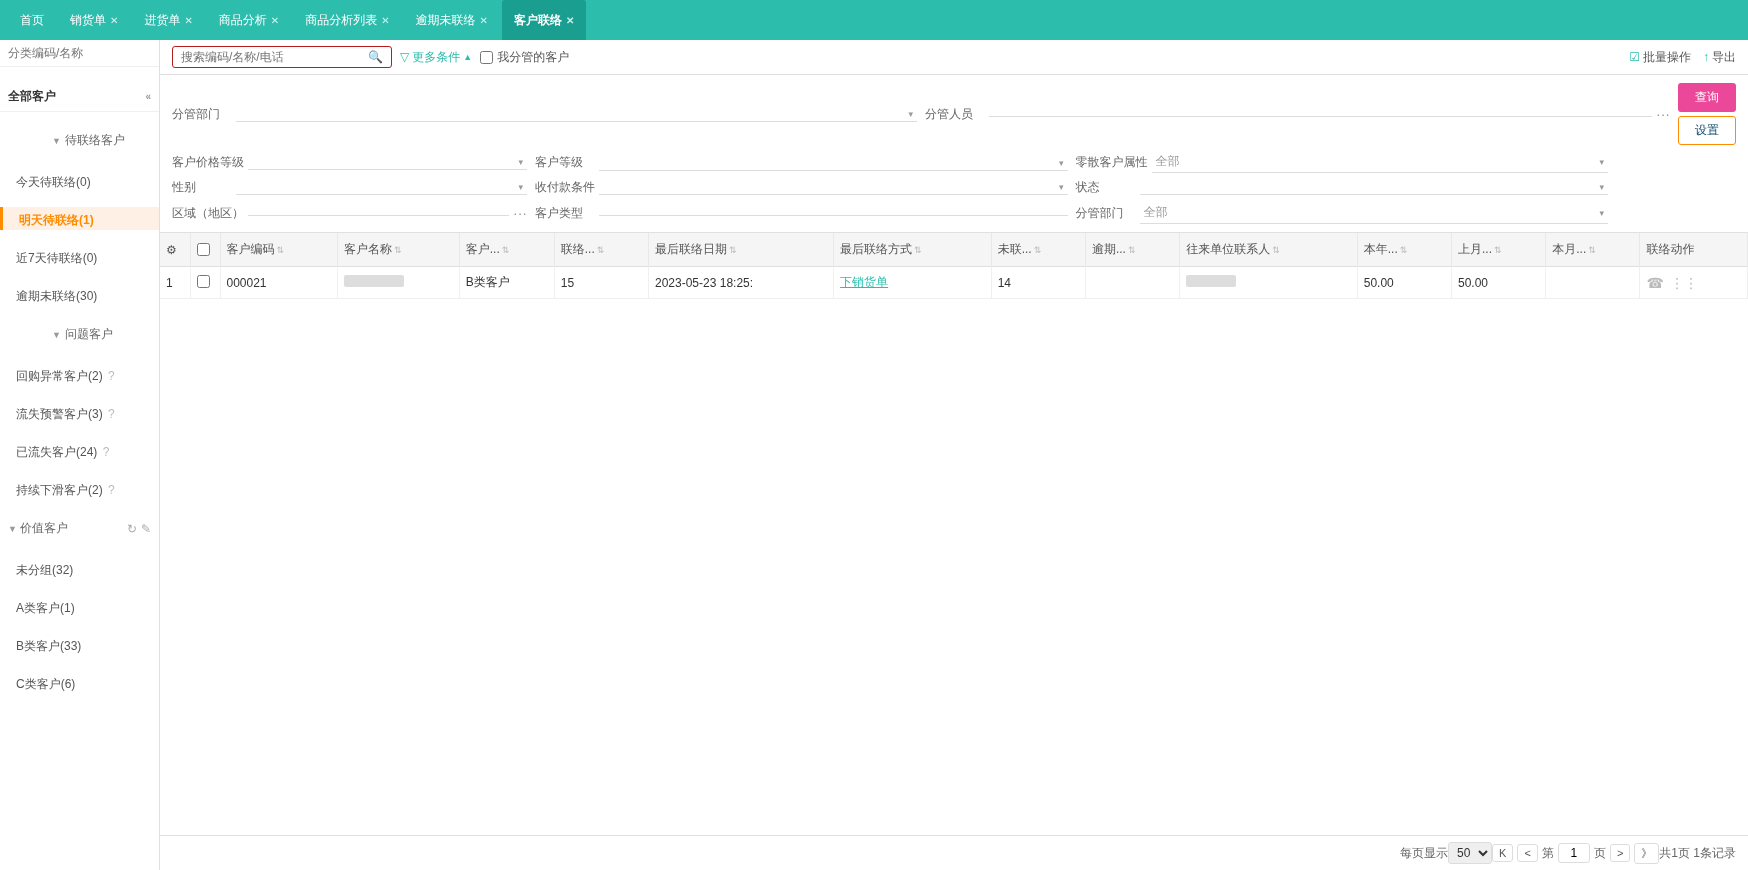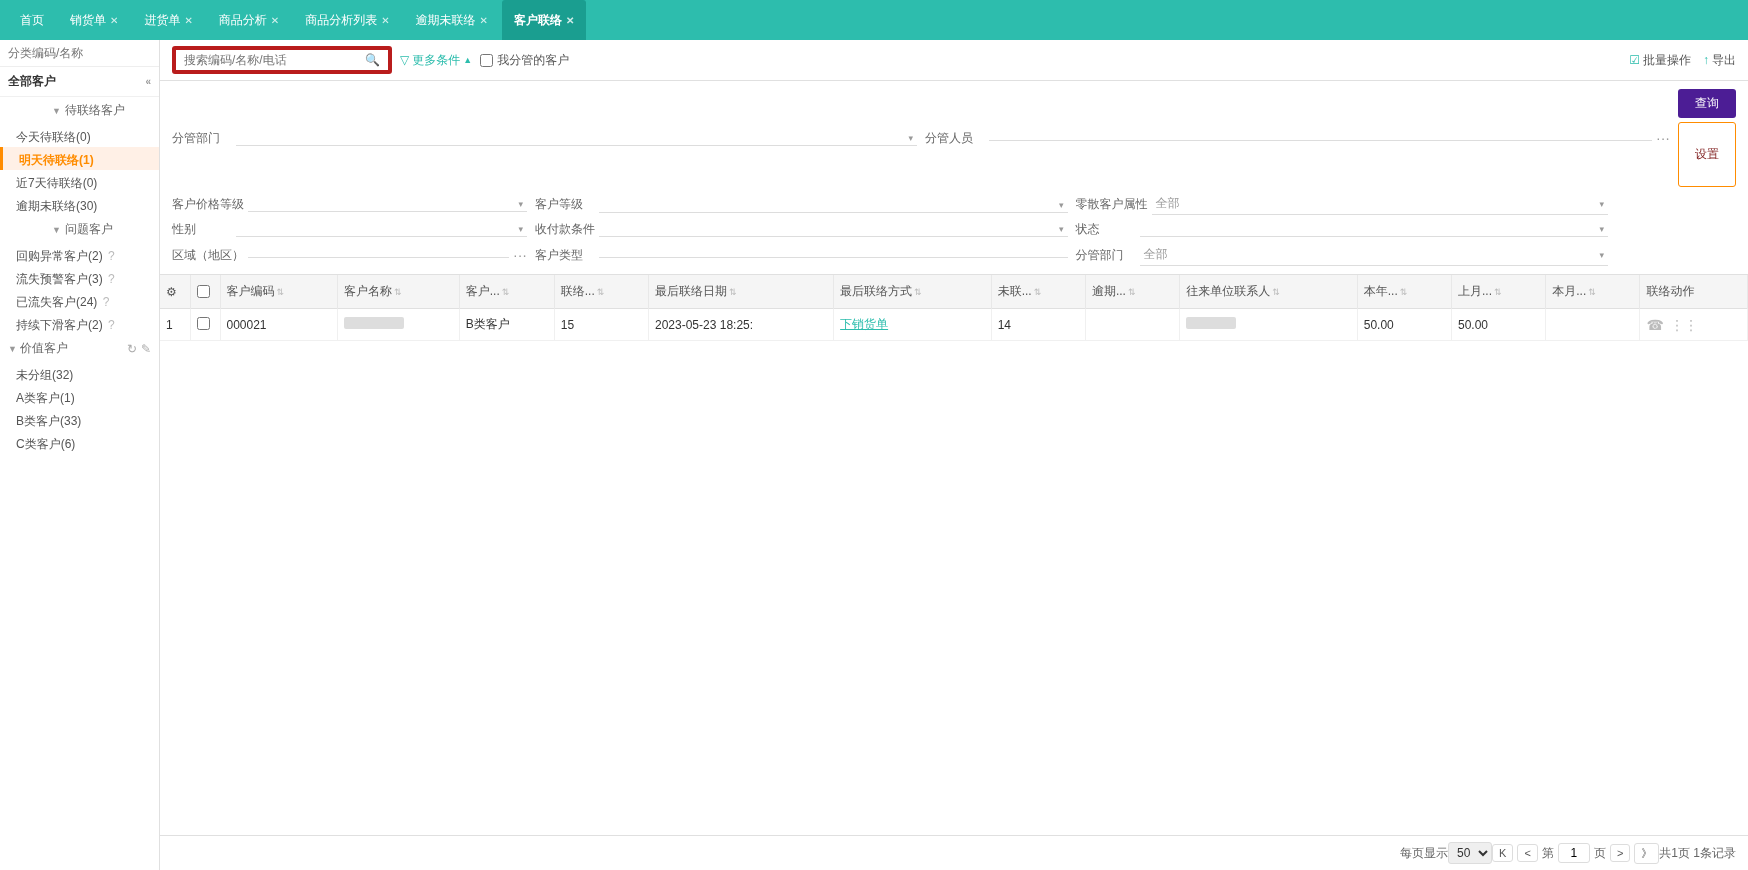"分类编码/名称" .sidebar { gap: none -> 15px }
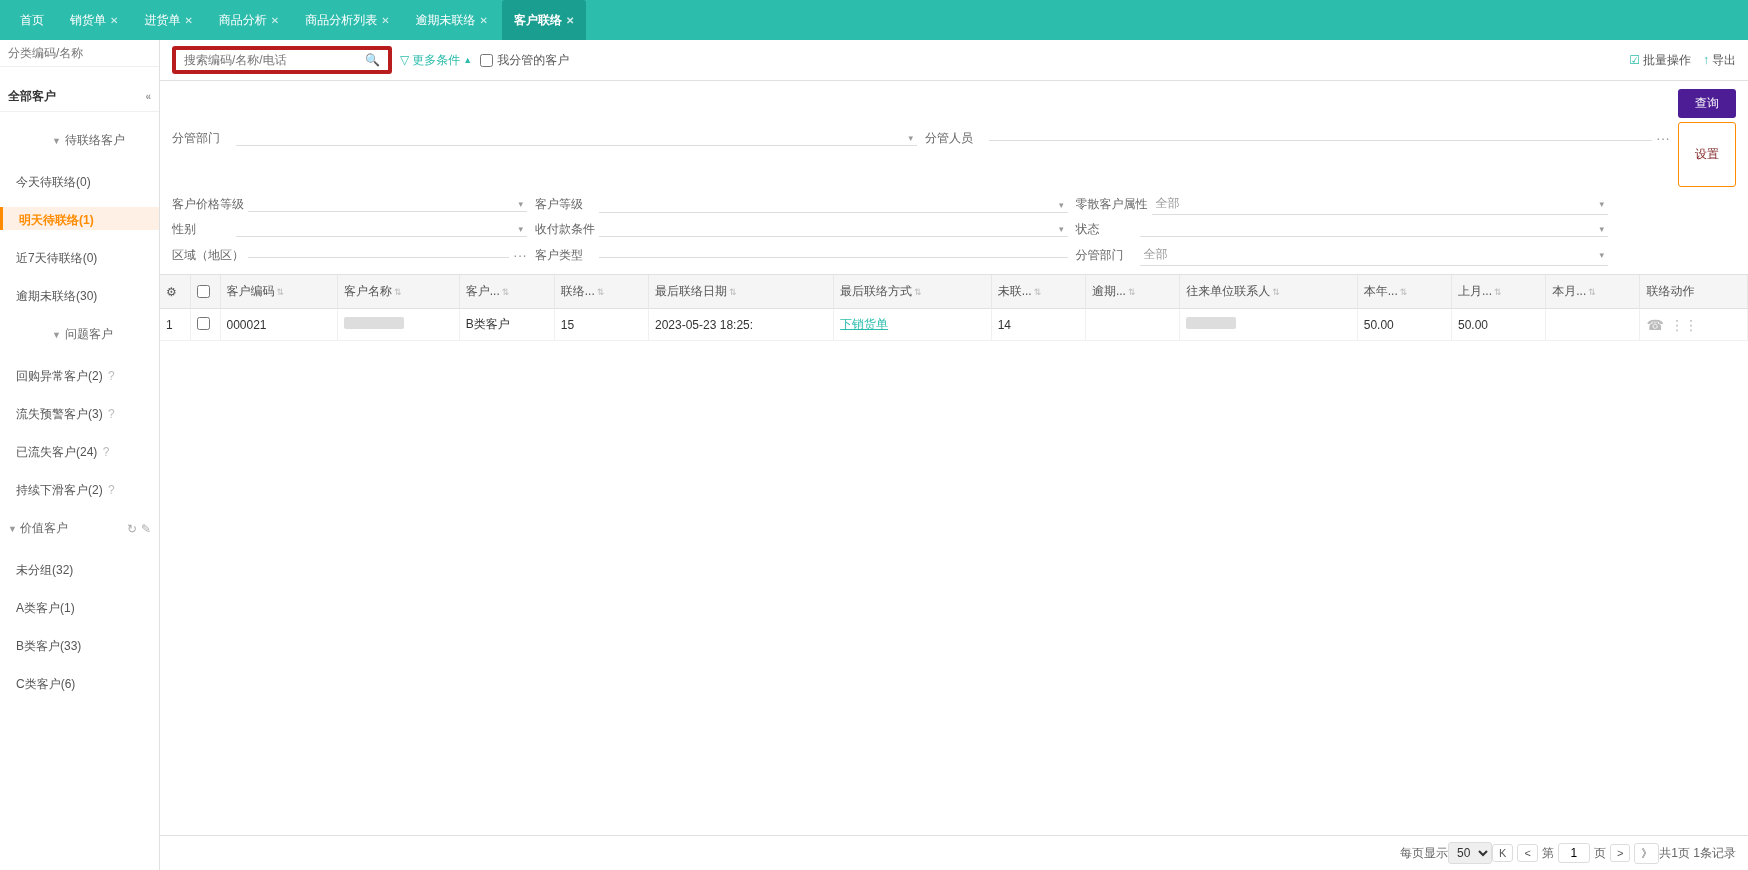"搜索编码/名称/电话" .search-box { border: 4px solid #b91c1c -> 1px solid #b91c1c }
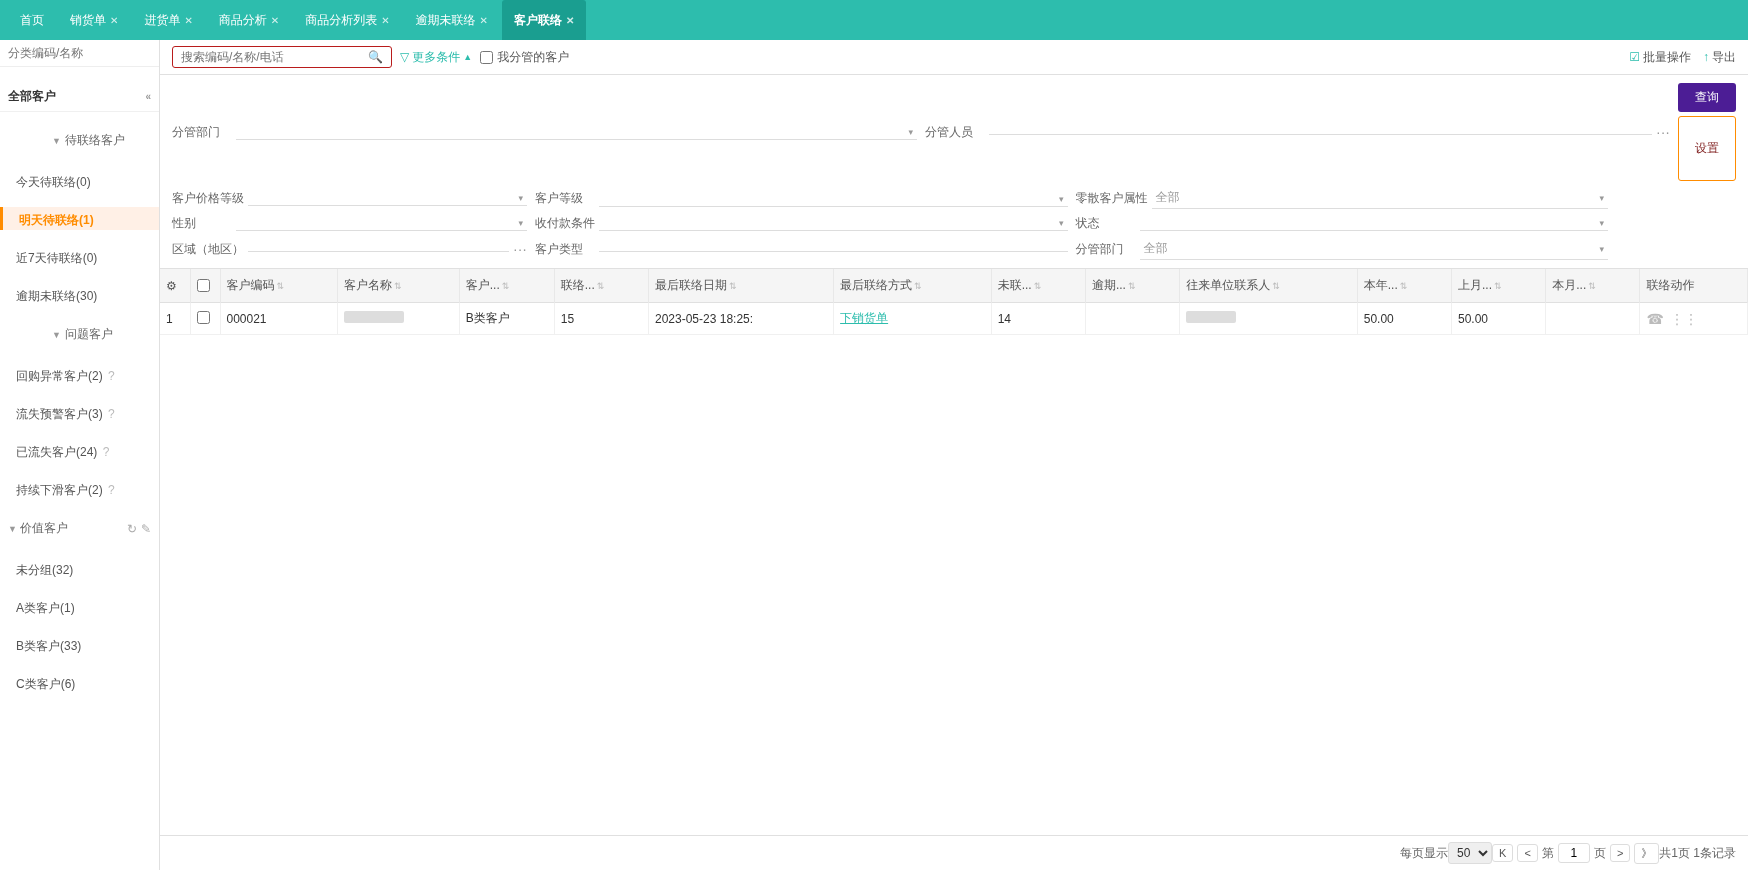"查询" .query-btn { background: #4c1d95 -> #ec4899 }
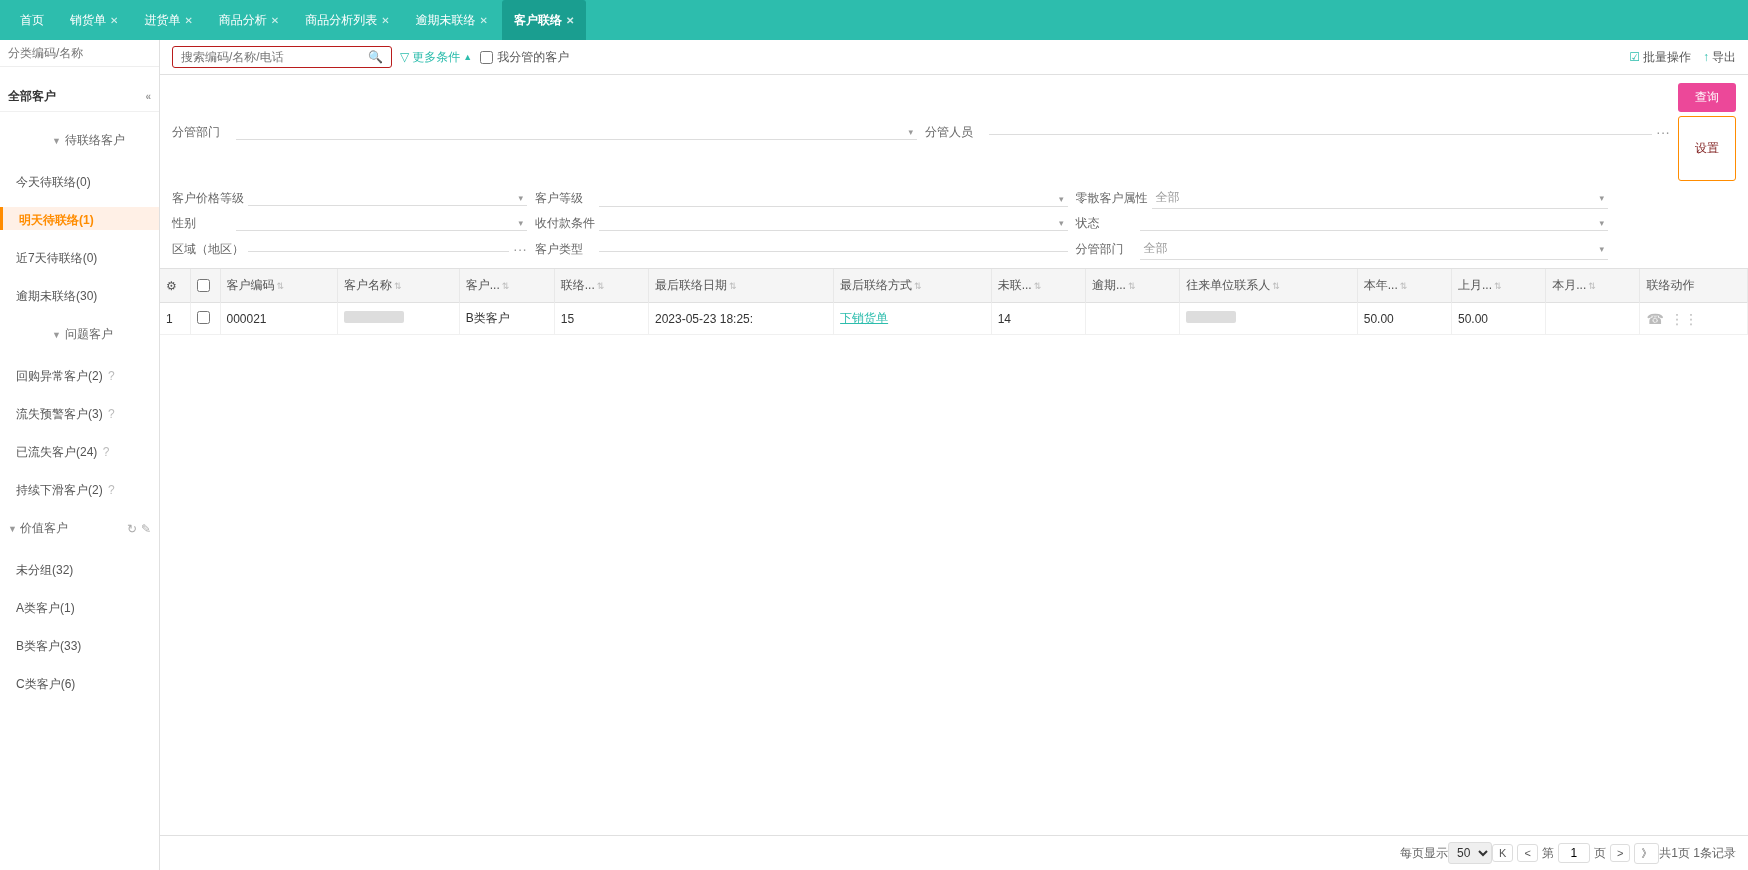"设置" .setting-btn { color: #7f1d1d -> #0c4a6e; padding: 23px 16px -> 5px 16px }
